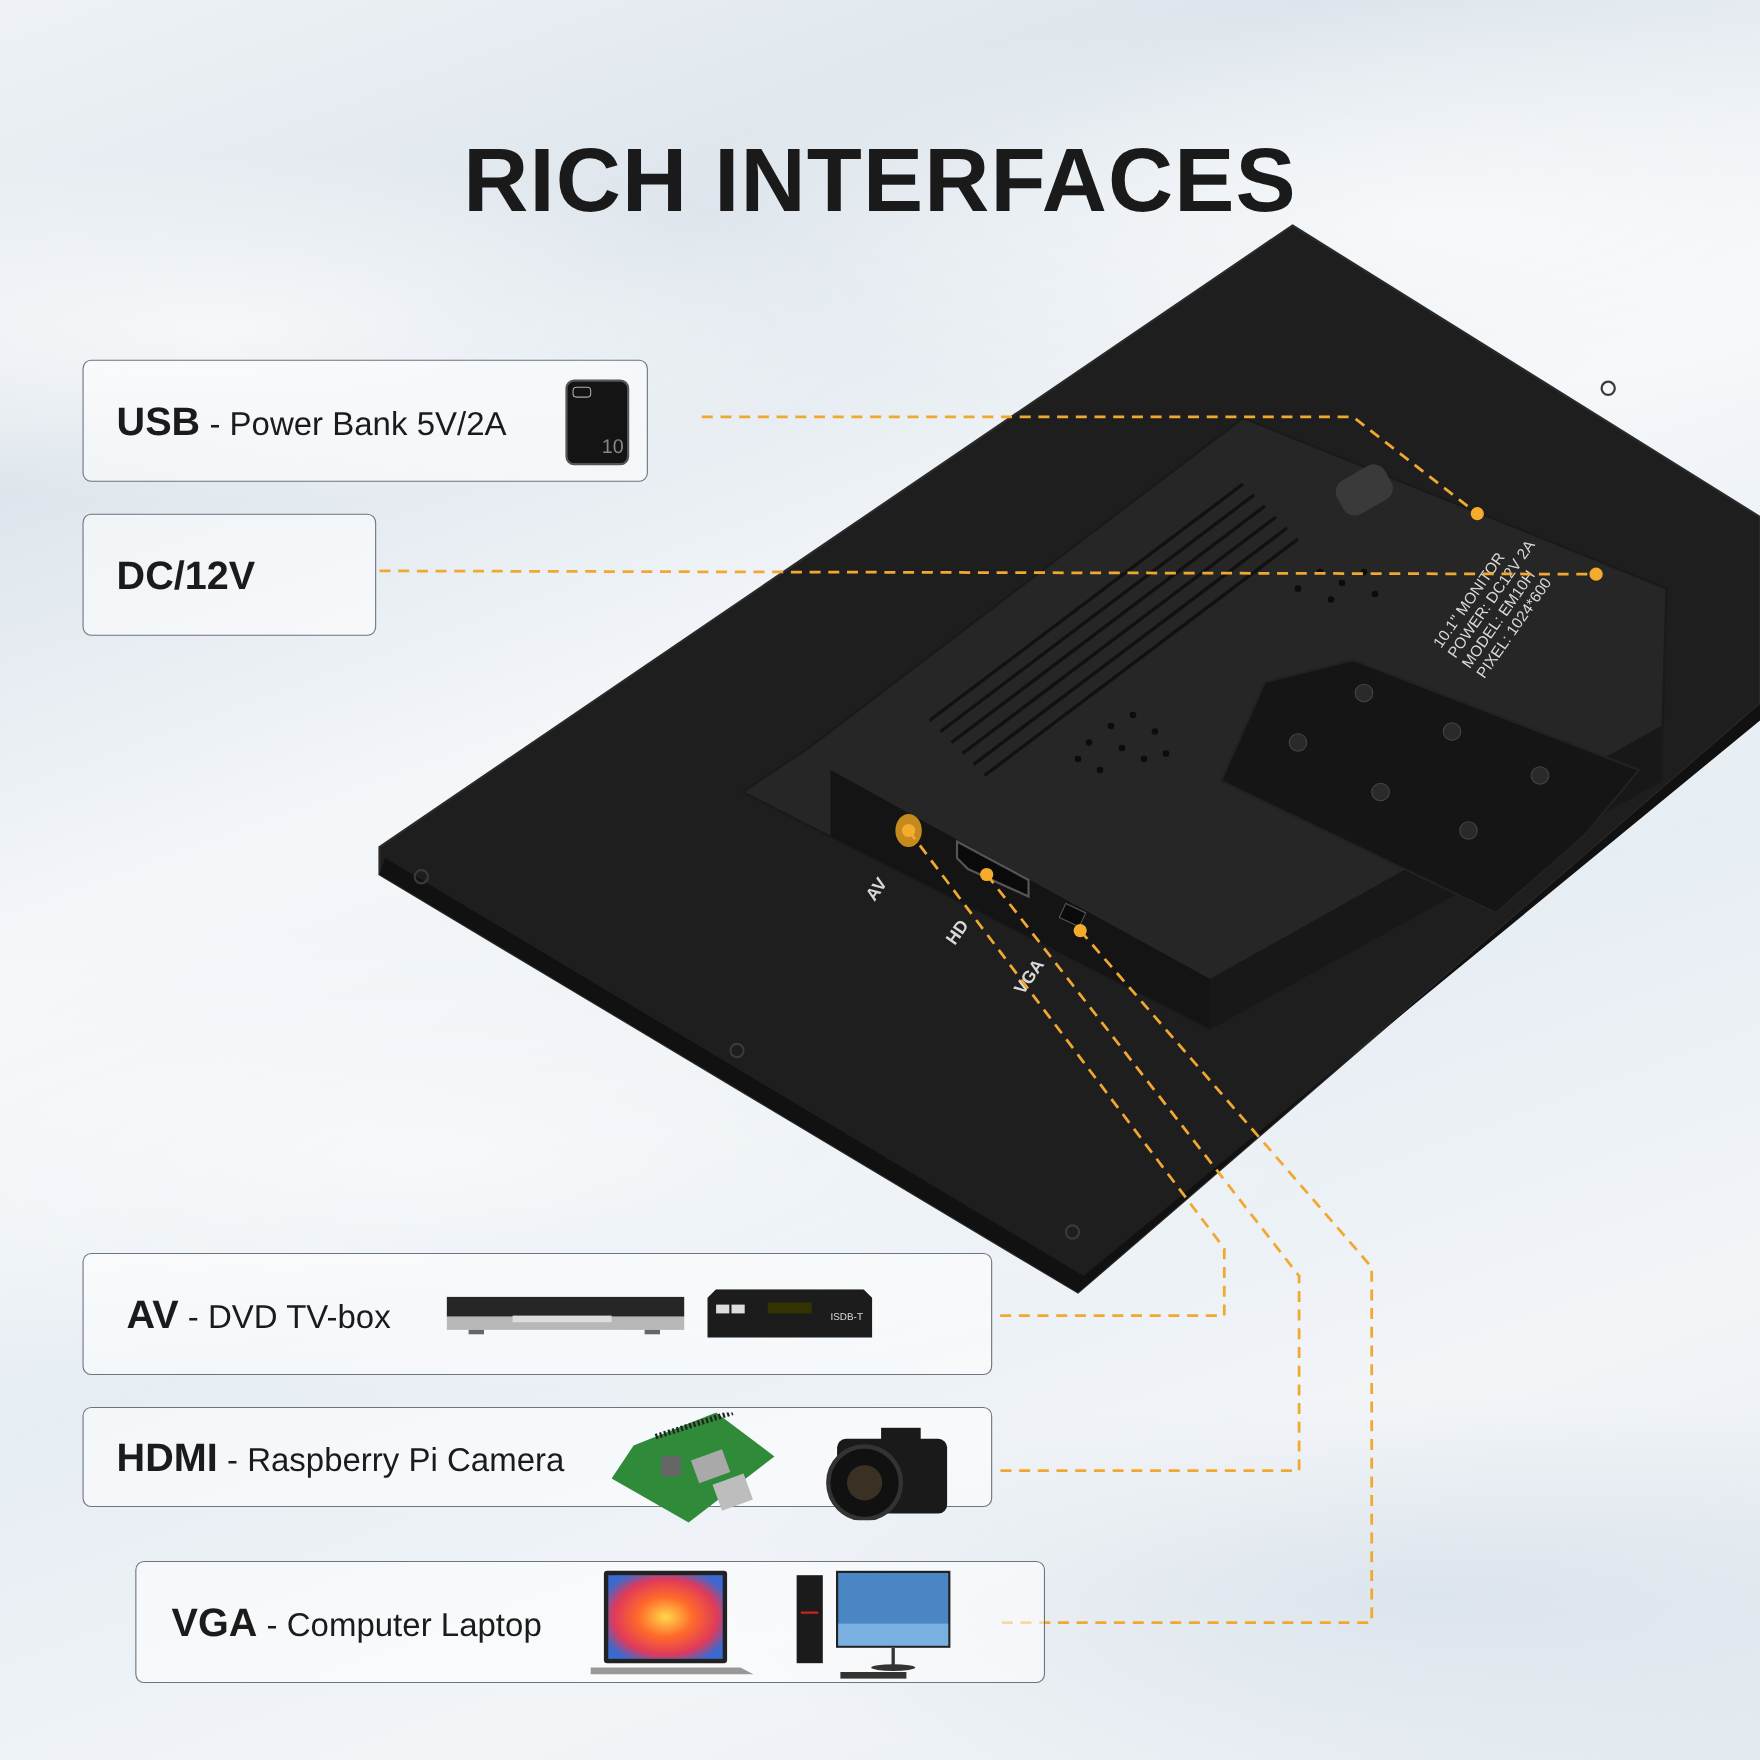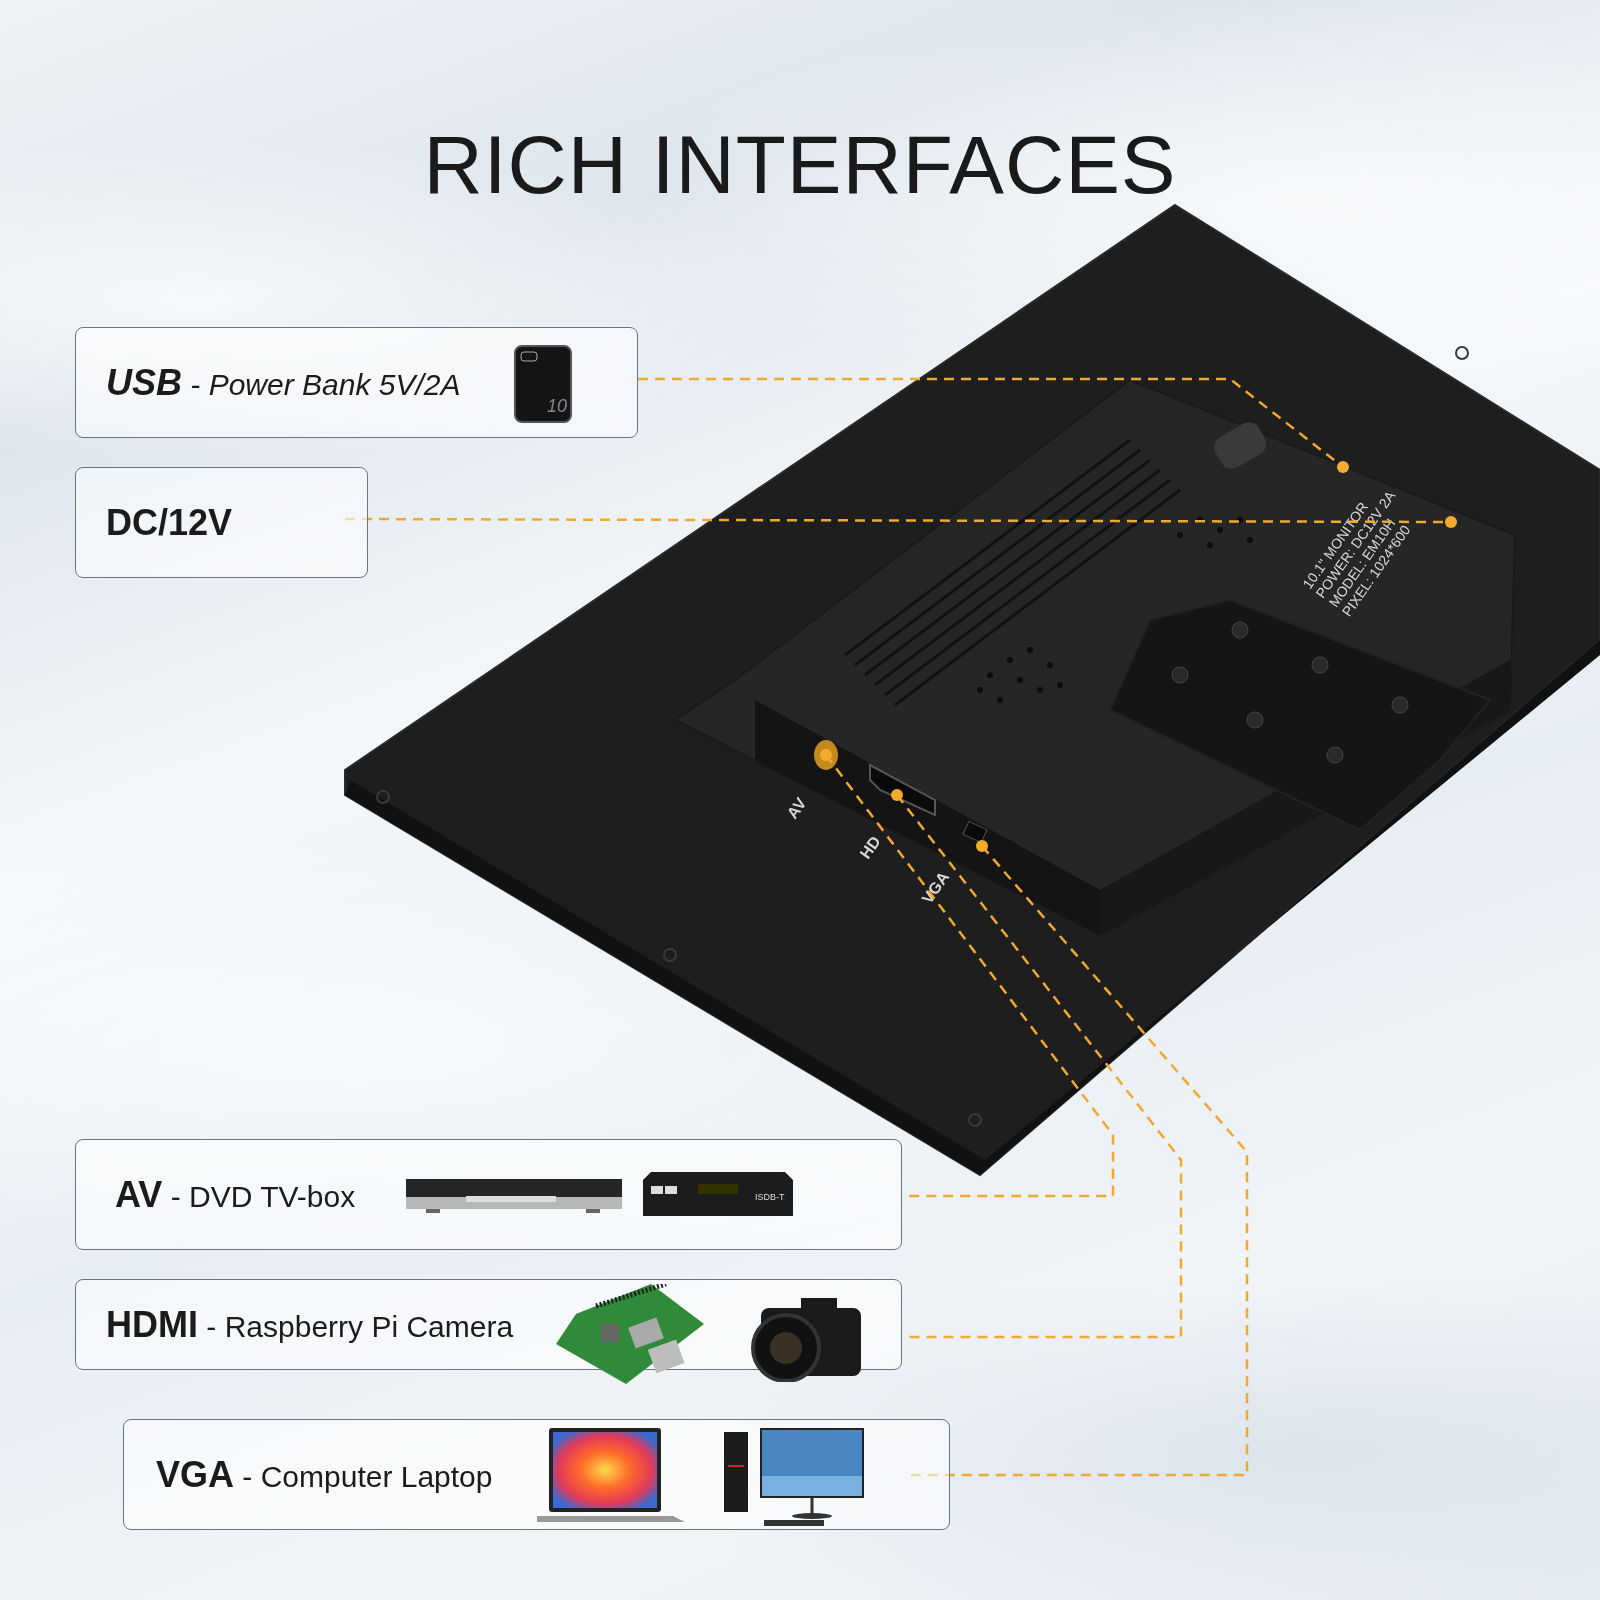"RICH INTERFACES" .title { font-weight: 400 -> 700 }
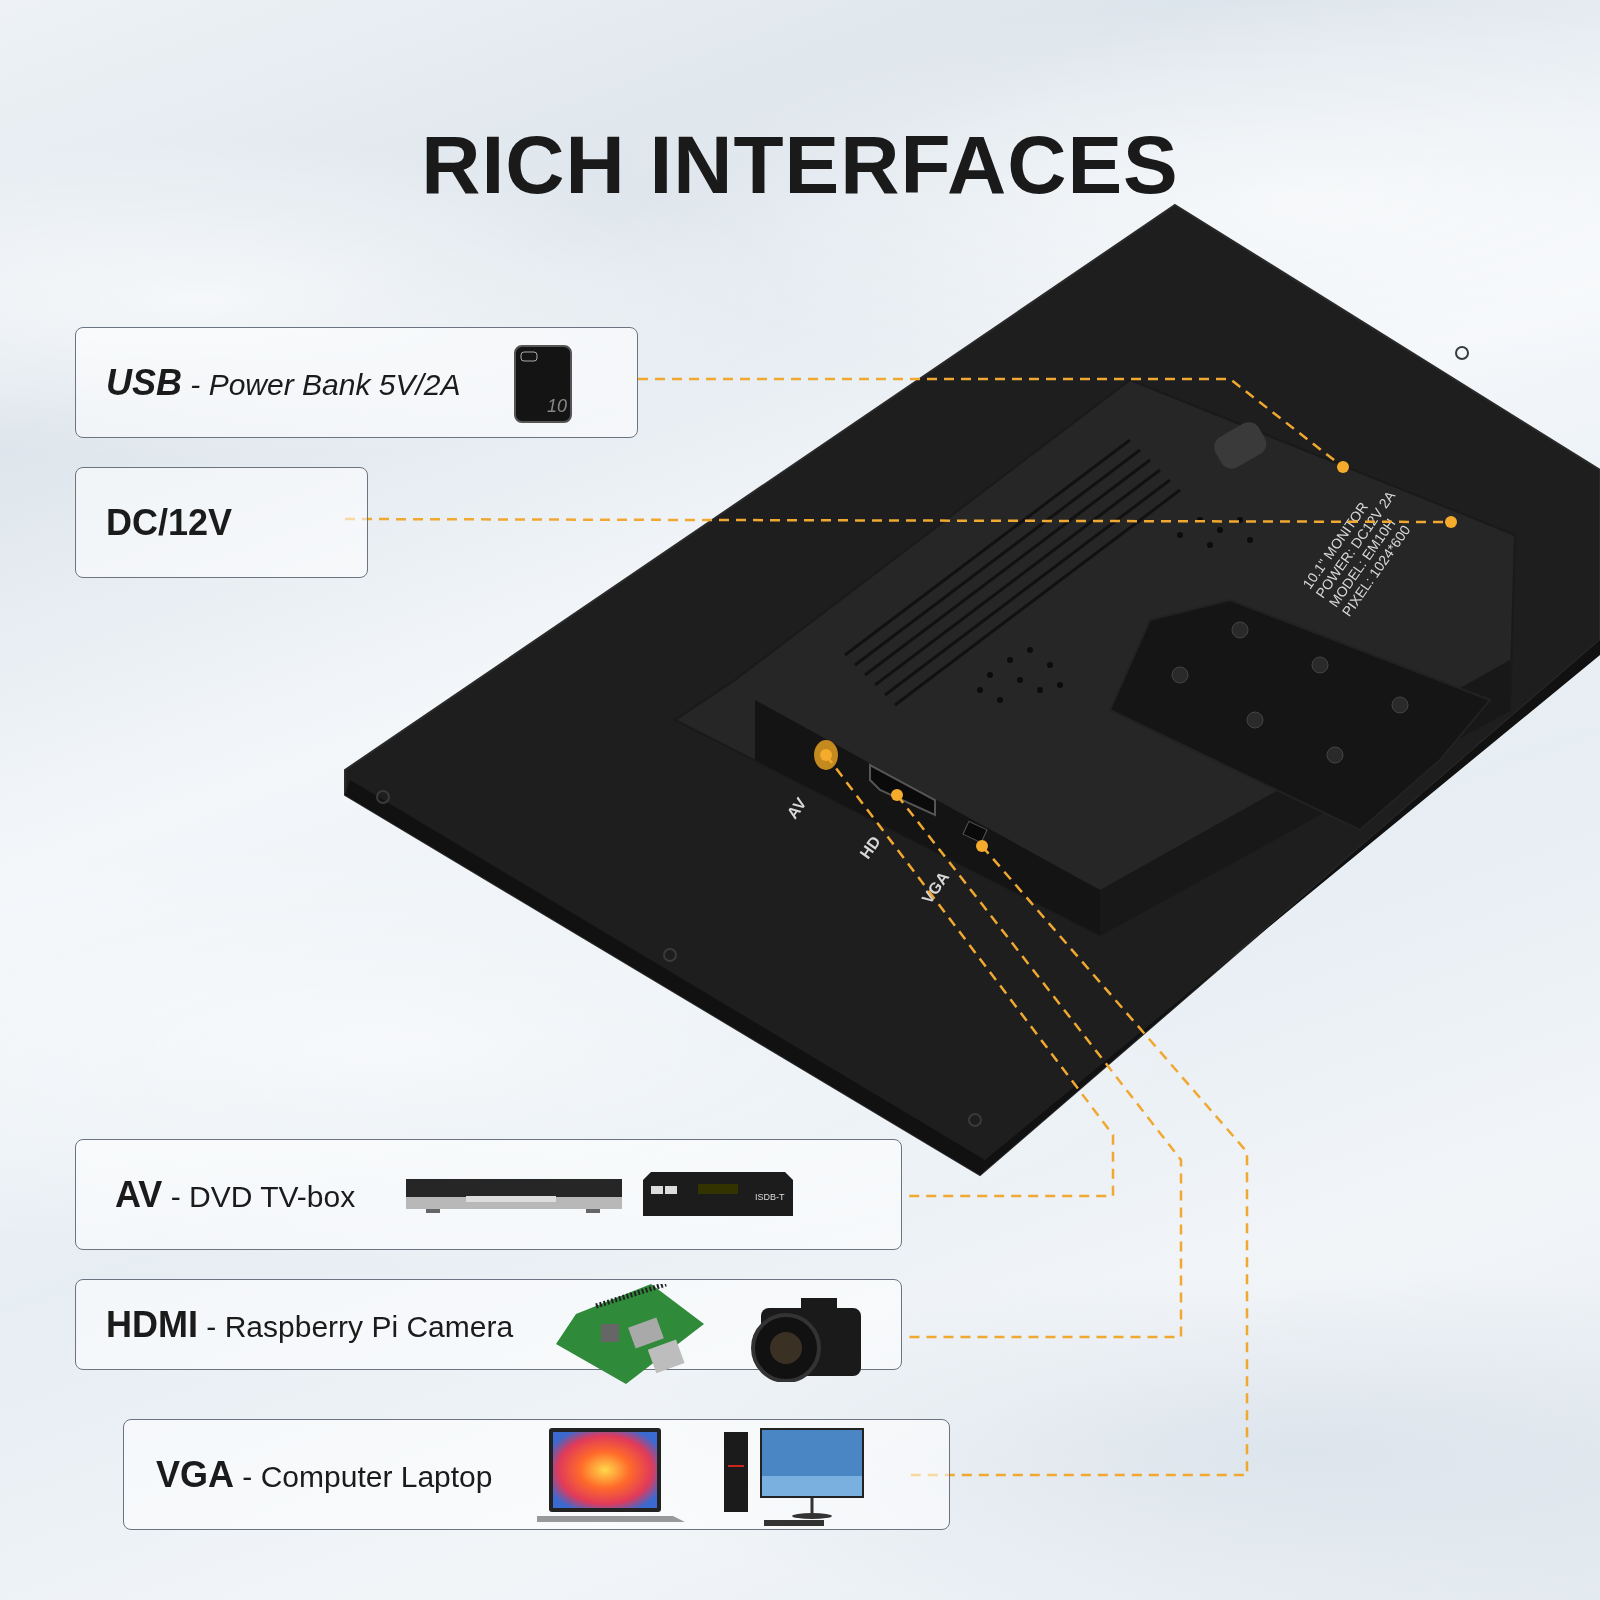"USB - Power Bank 5V/2A" div.card { font-style: italic -> none; width: 563px -> 514px }
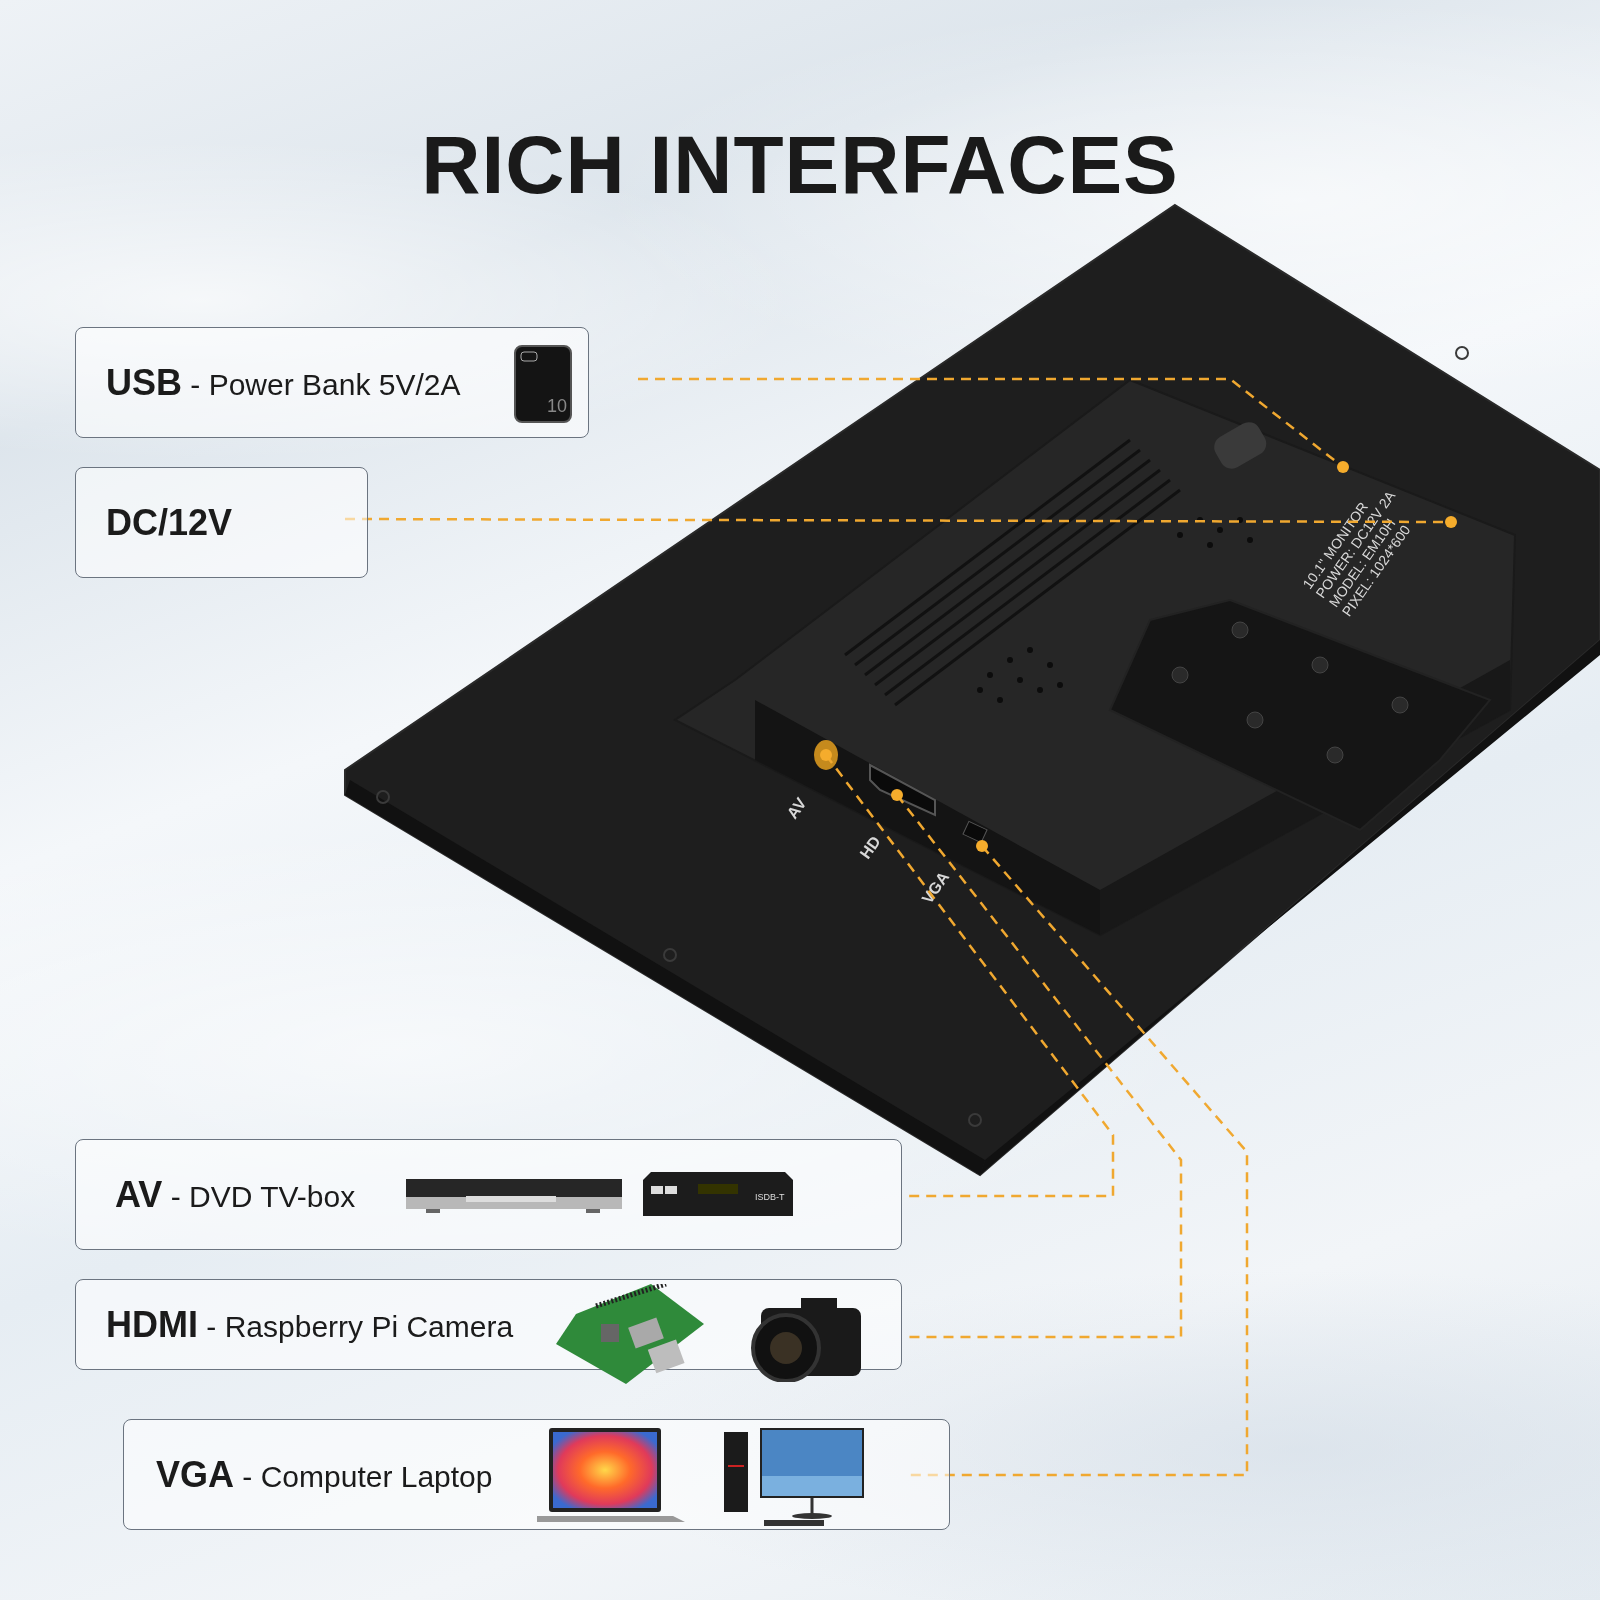"DC/12V" div.card { width: 293px -> 267px }
